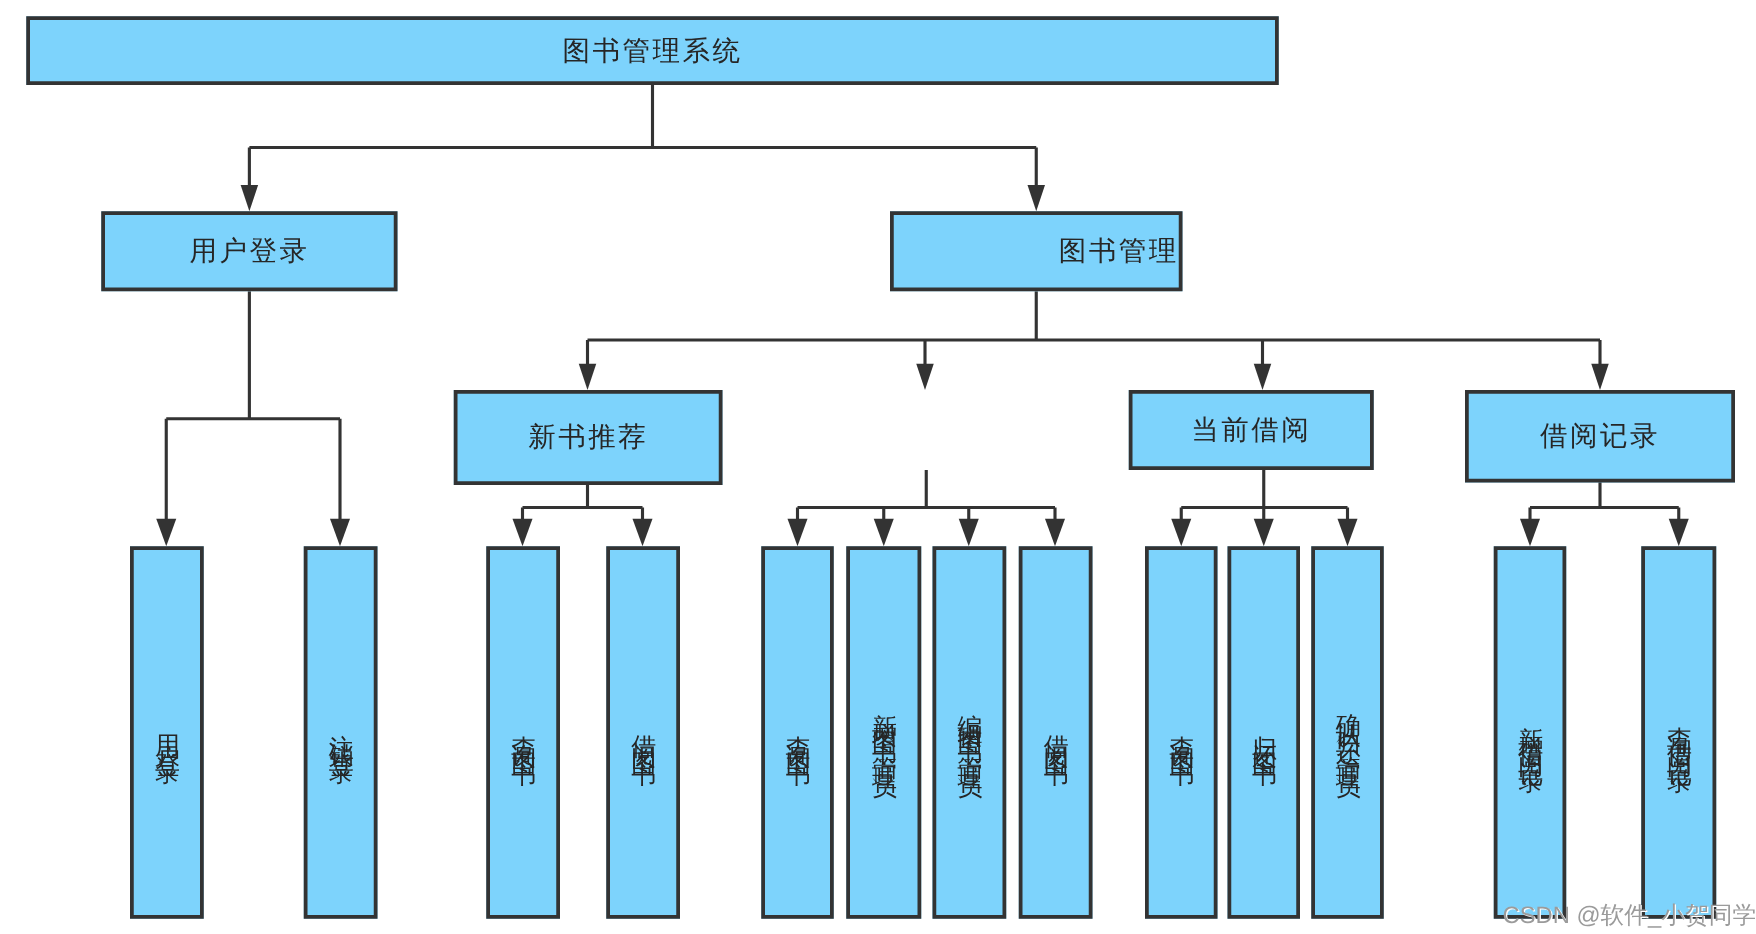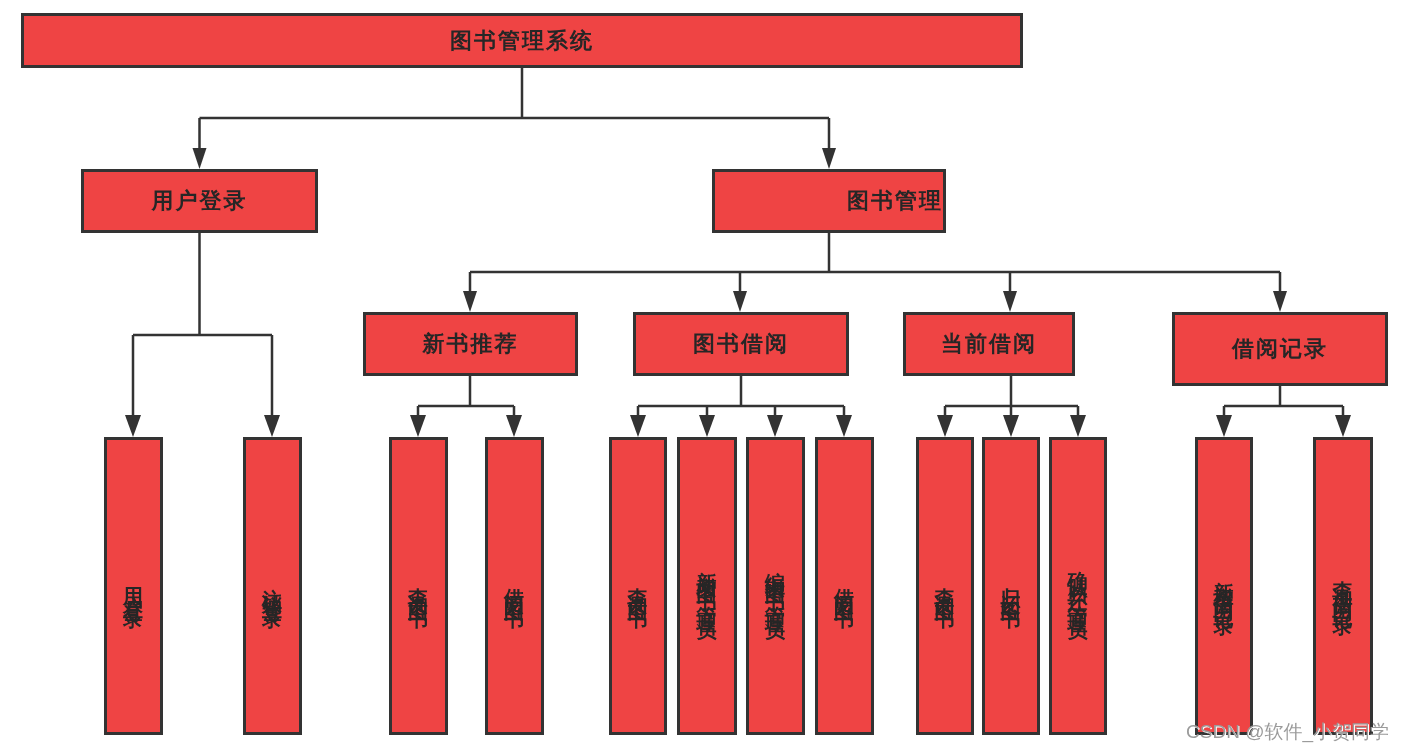"图书管理系统" .node { background: #ef4444 -> #7dd3fc; font-weight: bold -> none }
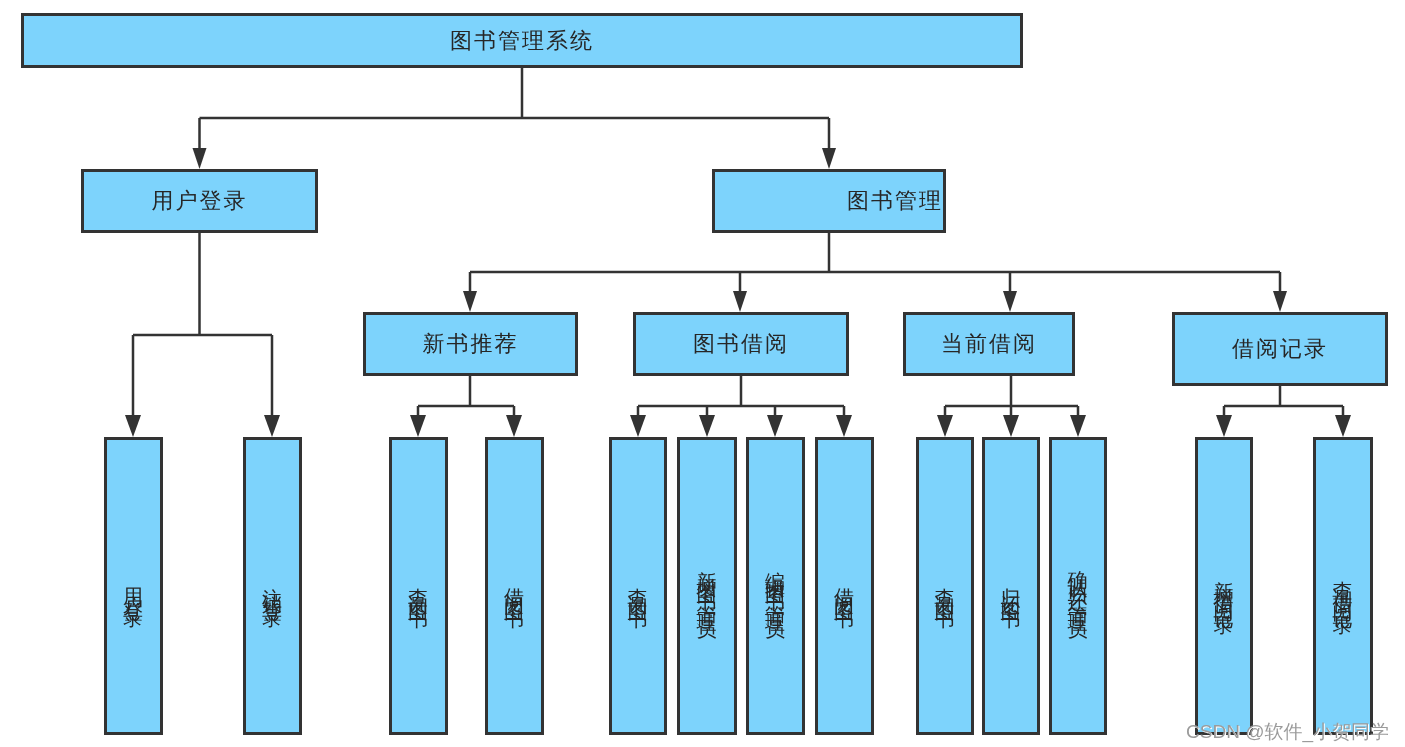"新书推荐" div.node { height: 64px -> 76px }
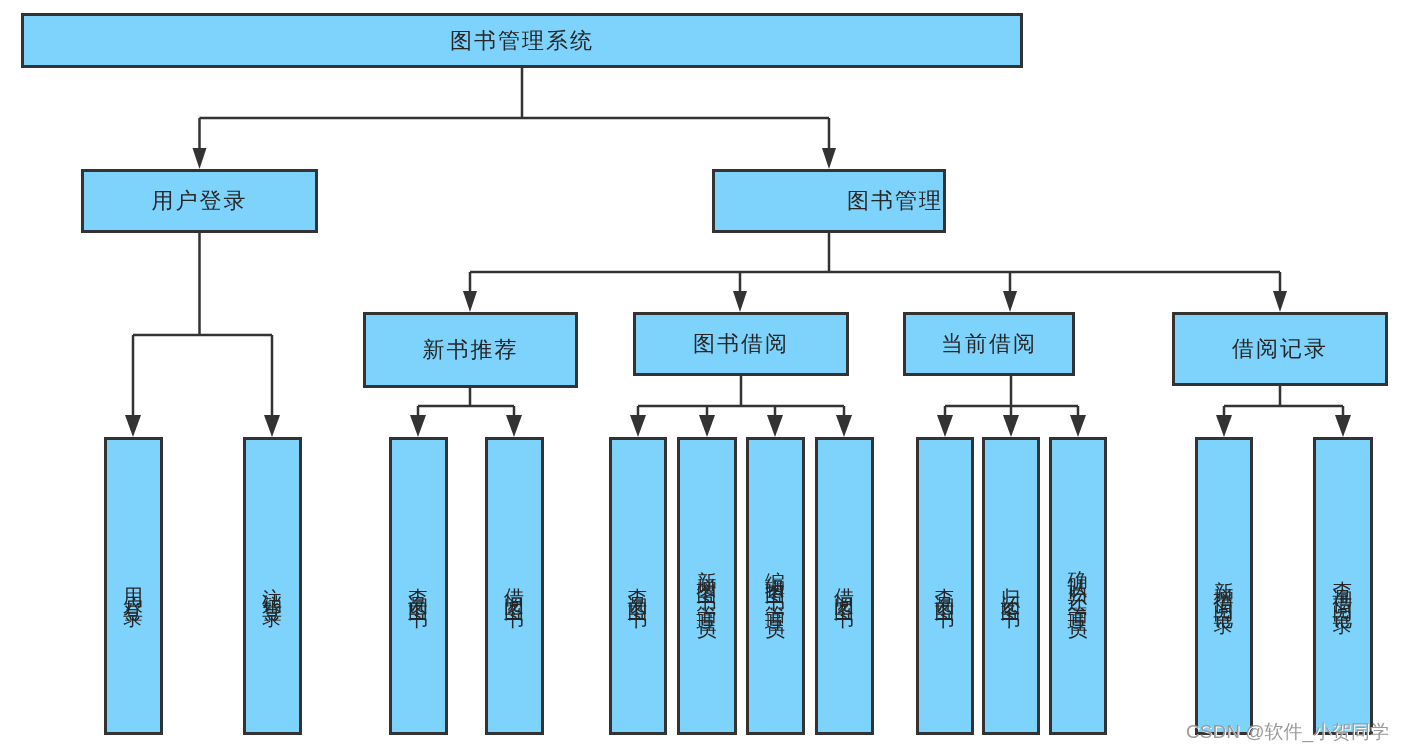"图书借阅" div.node { html: <div> <span>图书借阅</span> </div> -> none }
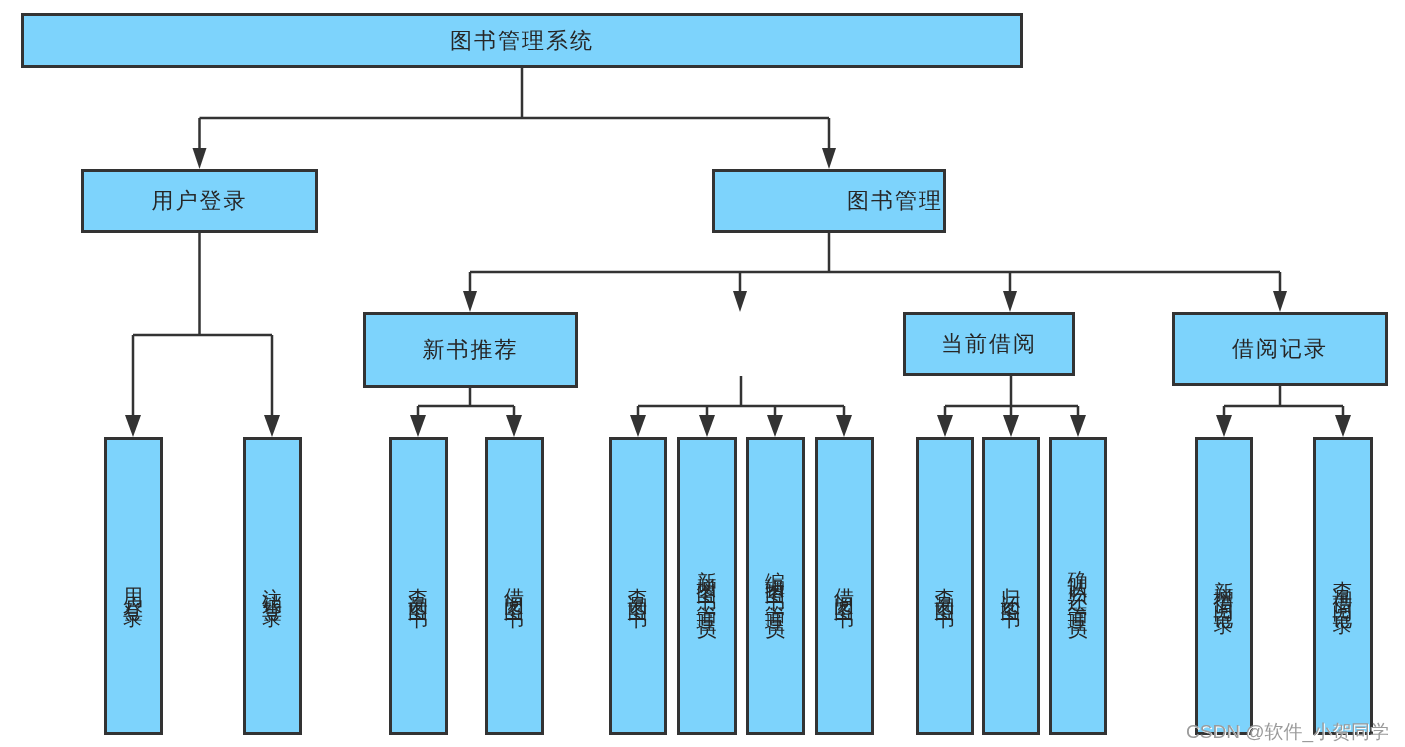"当前借阅" div.node { width: 172px -> 196px }
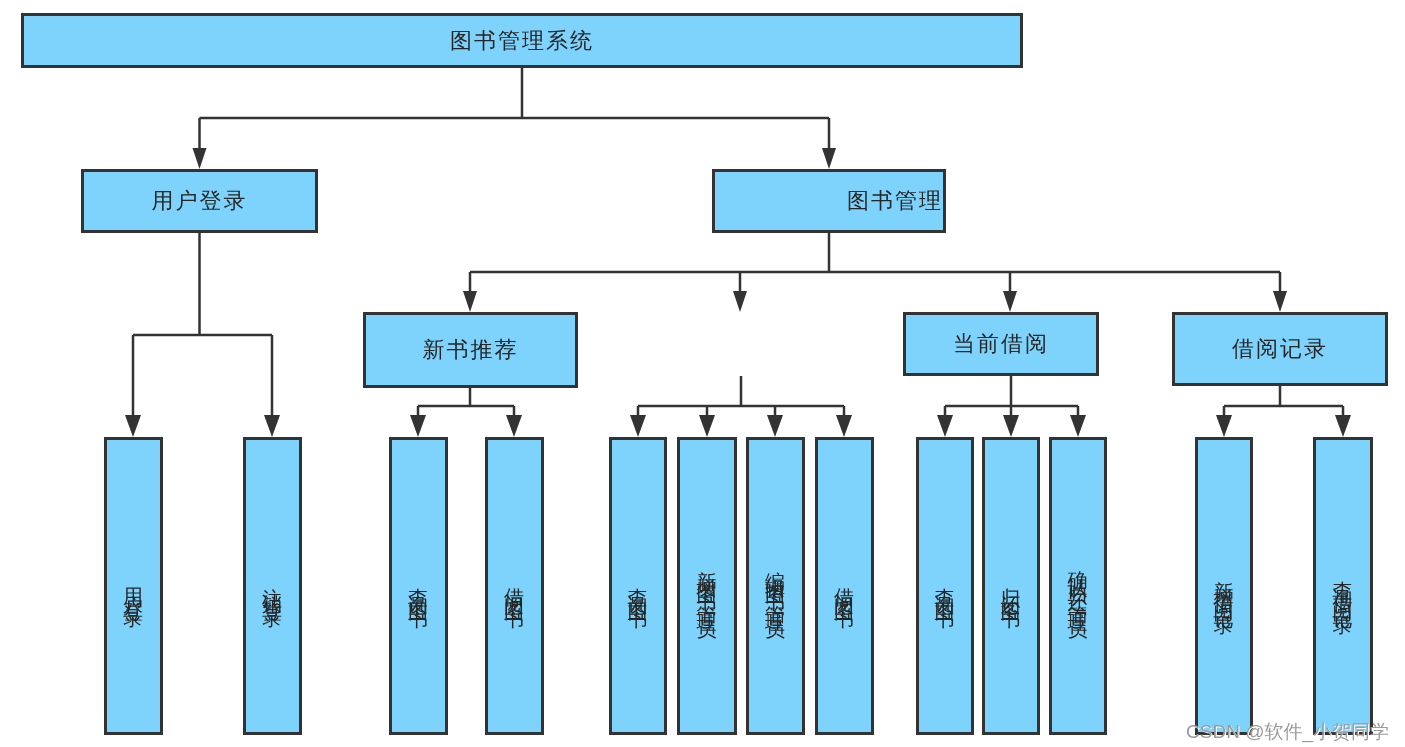"CSDN @软件_小贺同学" .watermark { right: 16px -> 0 }
